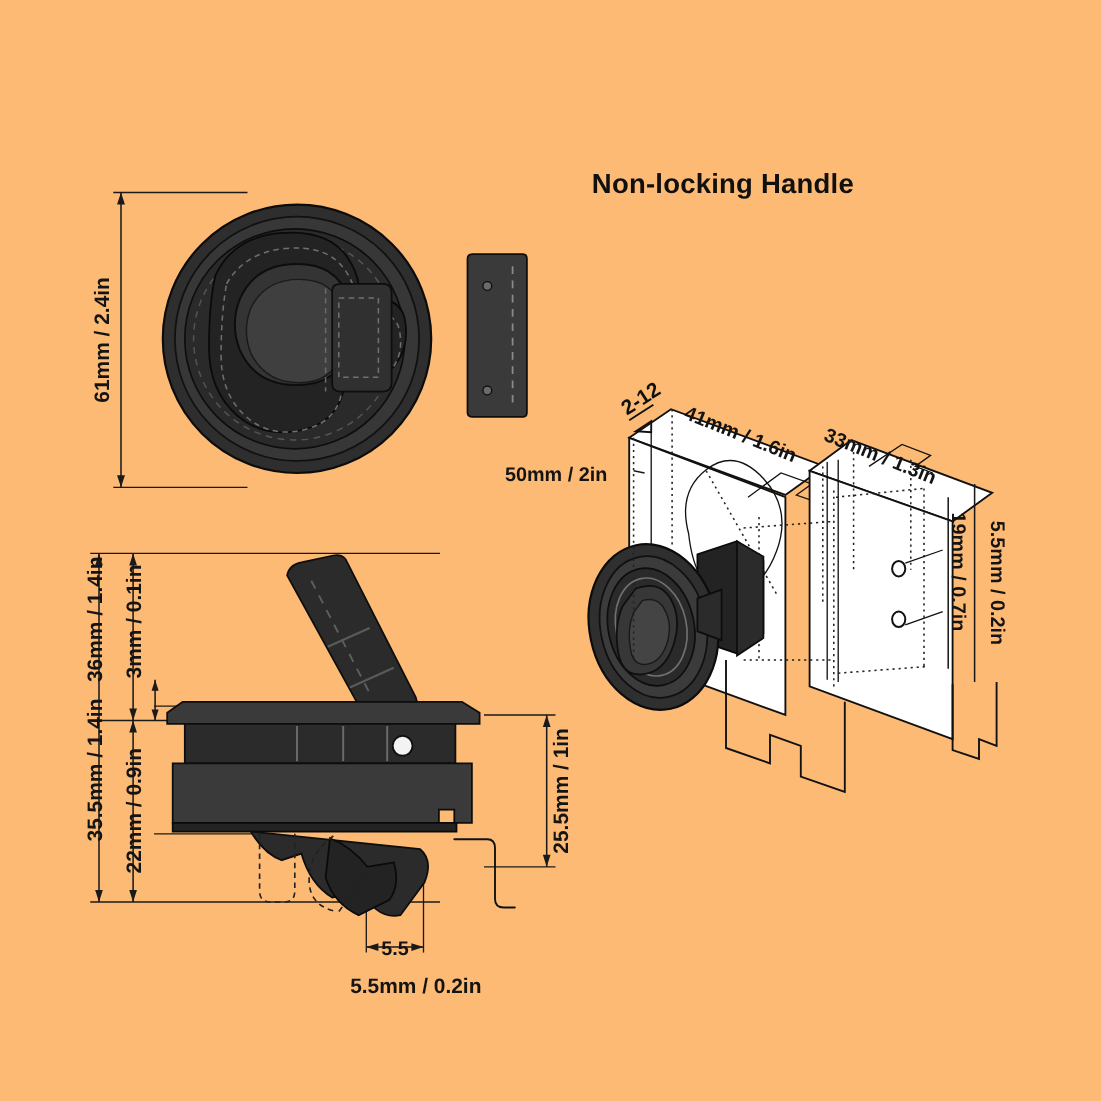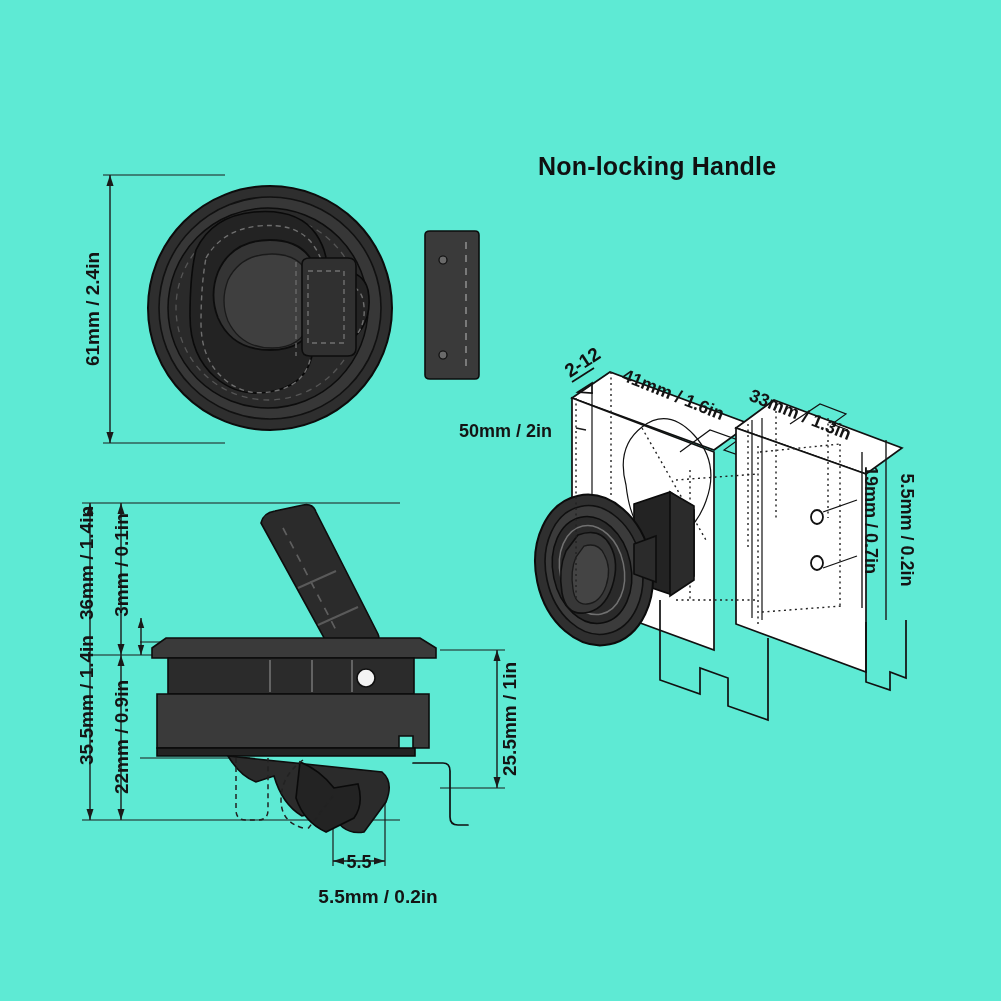"Non-locking Handle" #sheet { background: #5eead4 -> #fdba74 }
